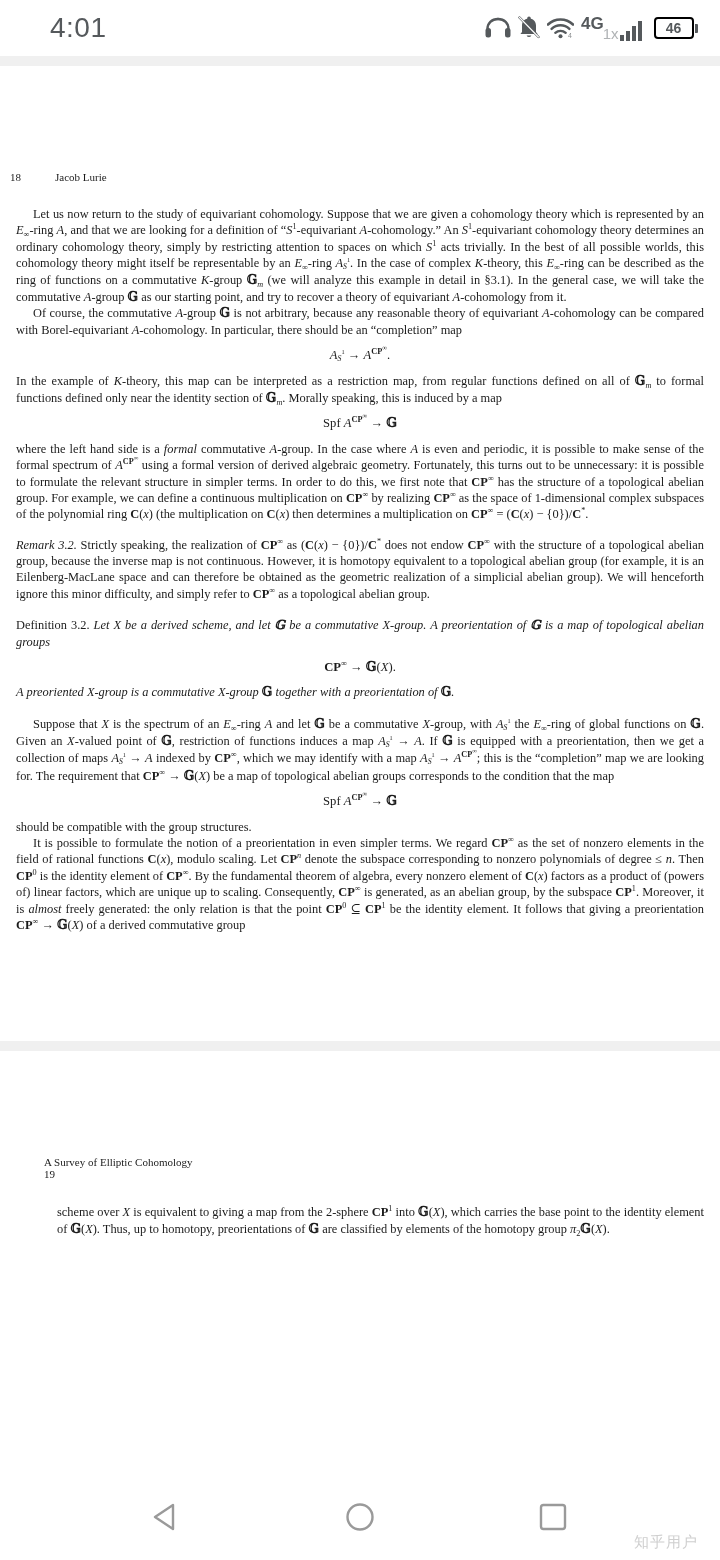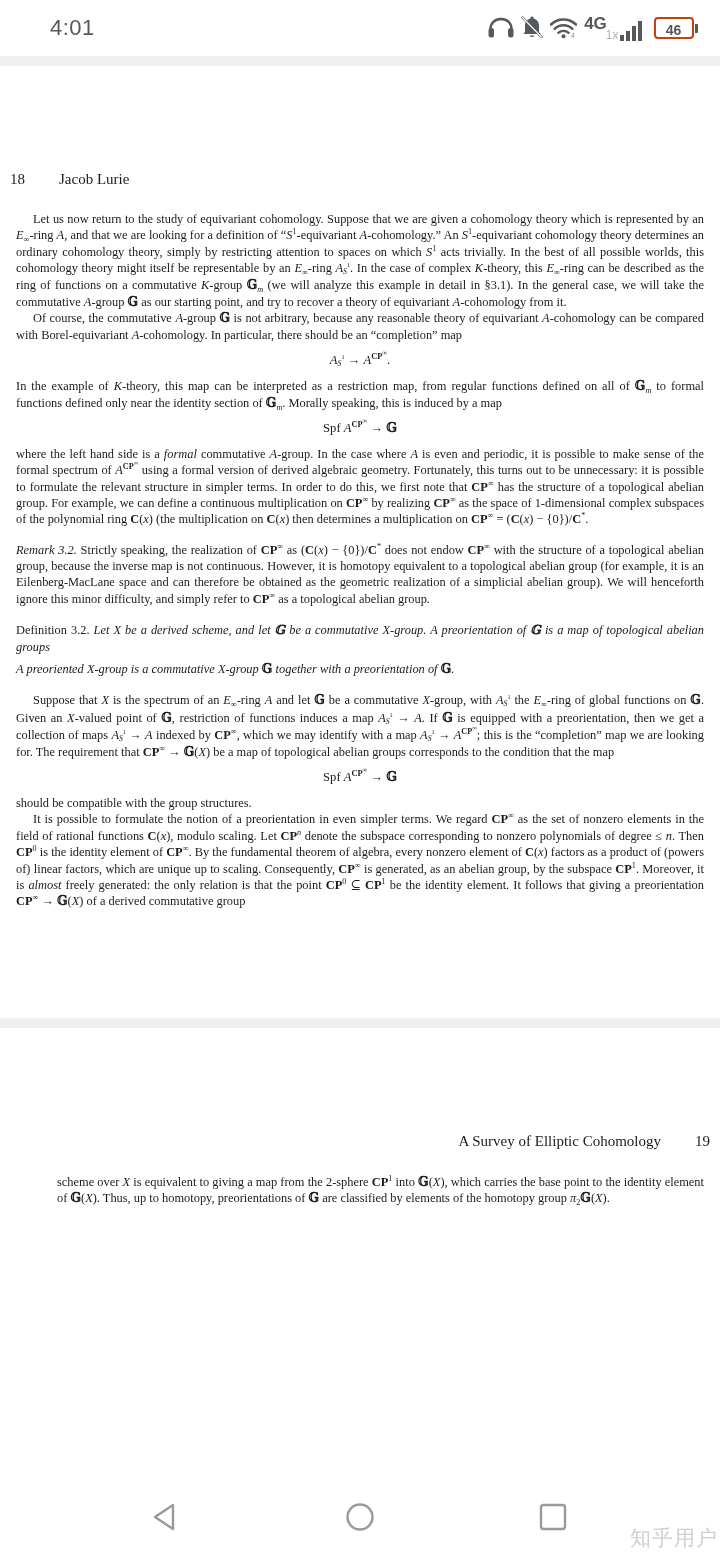"4:01" .status-time { font-size: 22px -> 28px }
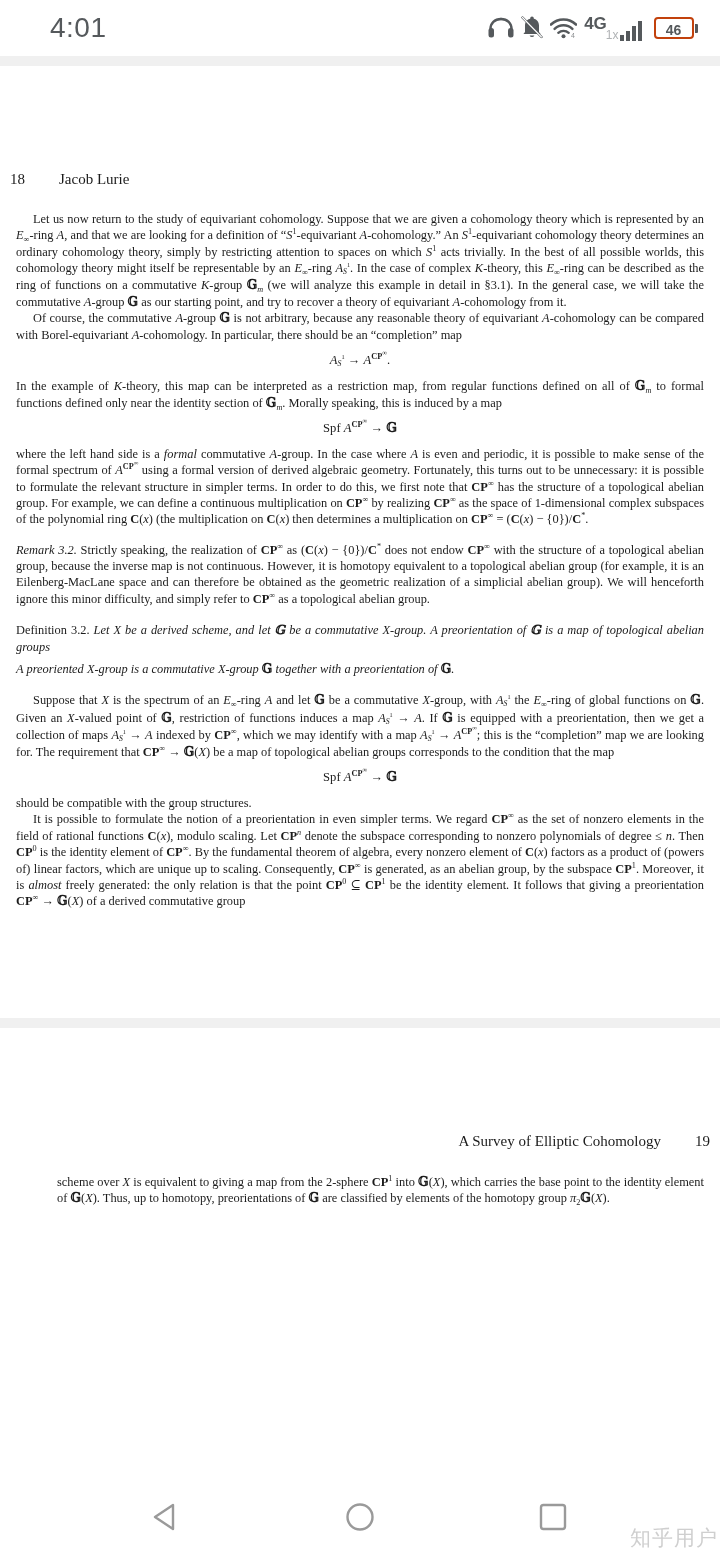"1x" .net-sub { font-size: 12px -> 15px }
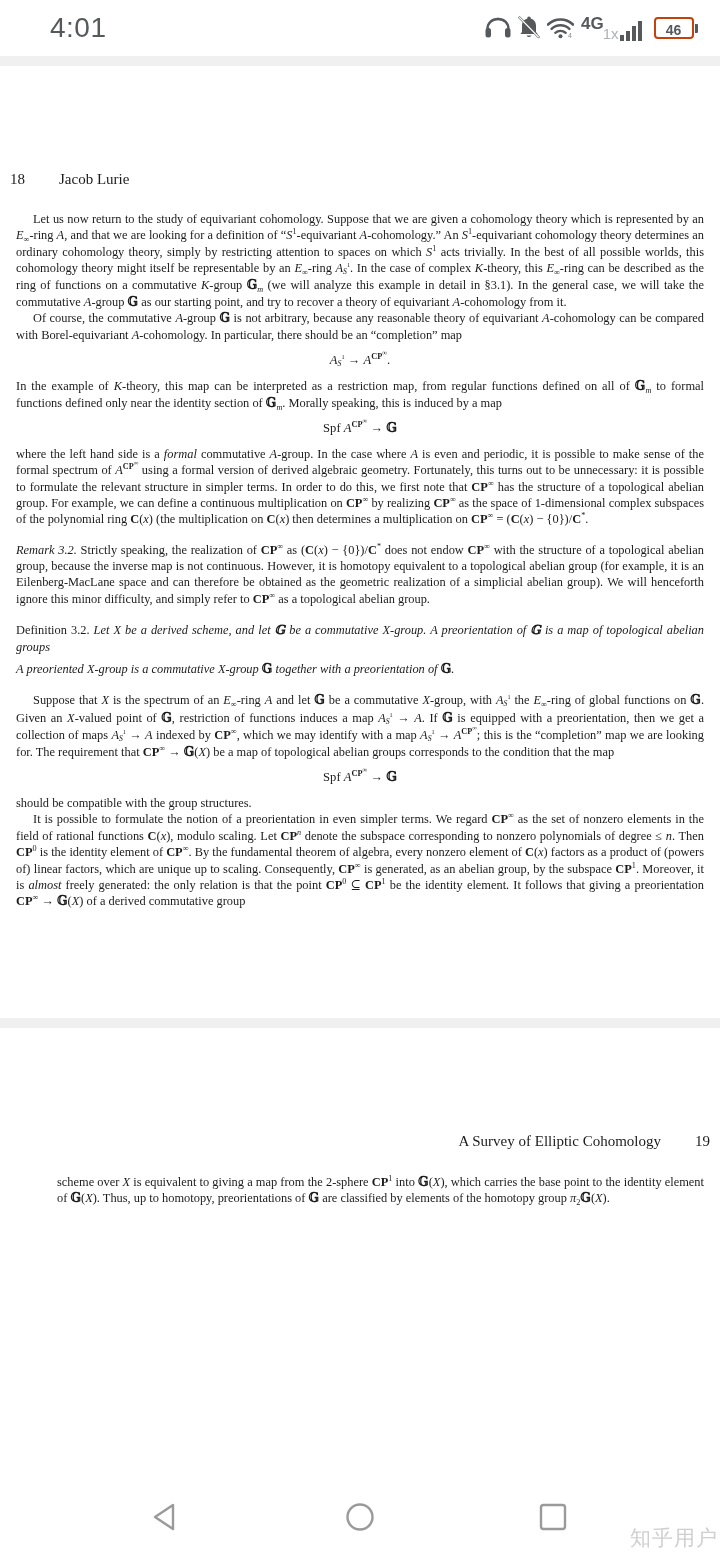"46" .battery-body { align-items: flex-end -> center; border: 2px solid #c2410c -> 2px solid #000000 }
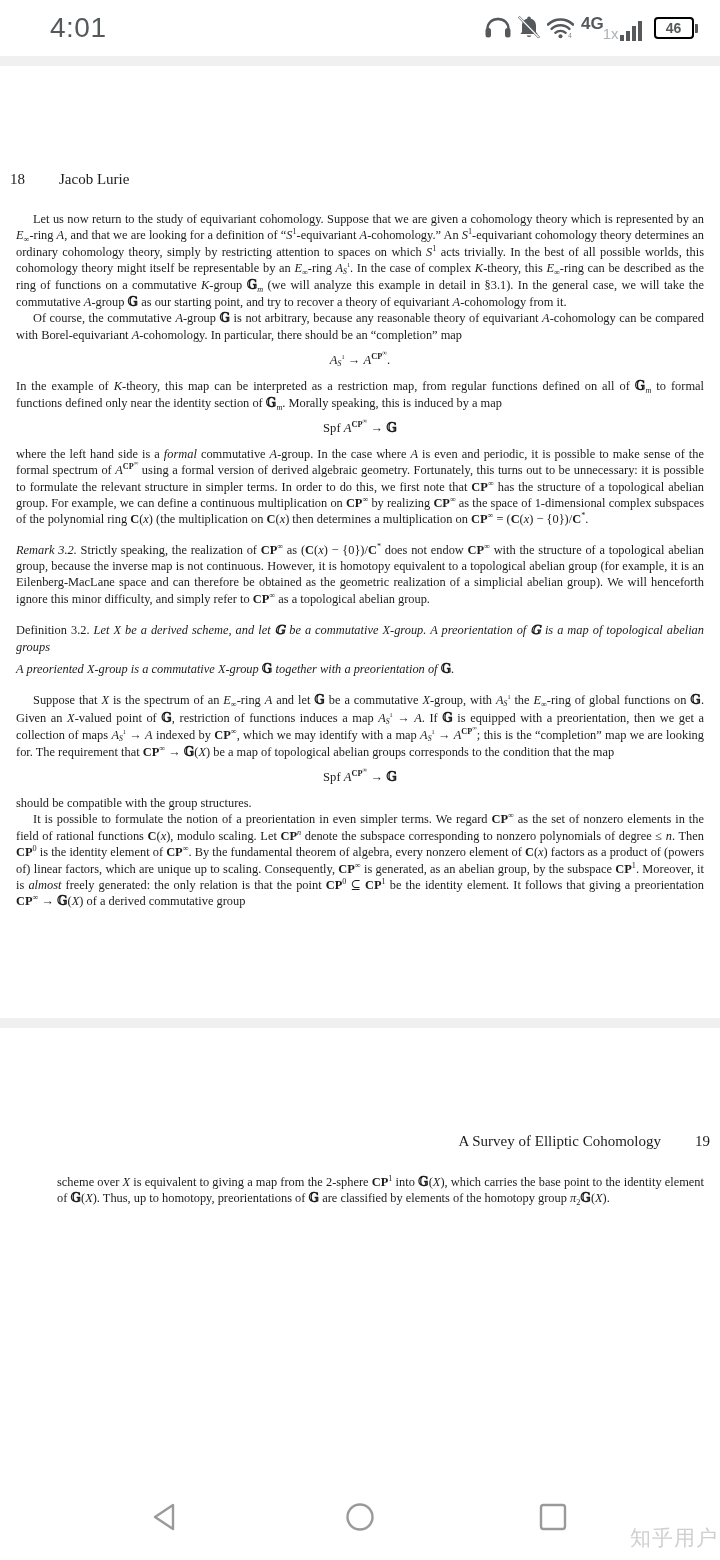"18" .running-head { font-size: 15px -> 11px }
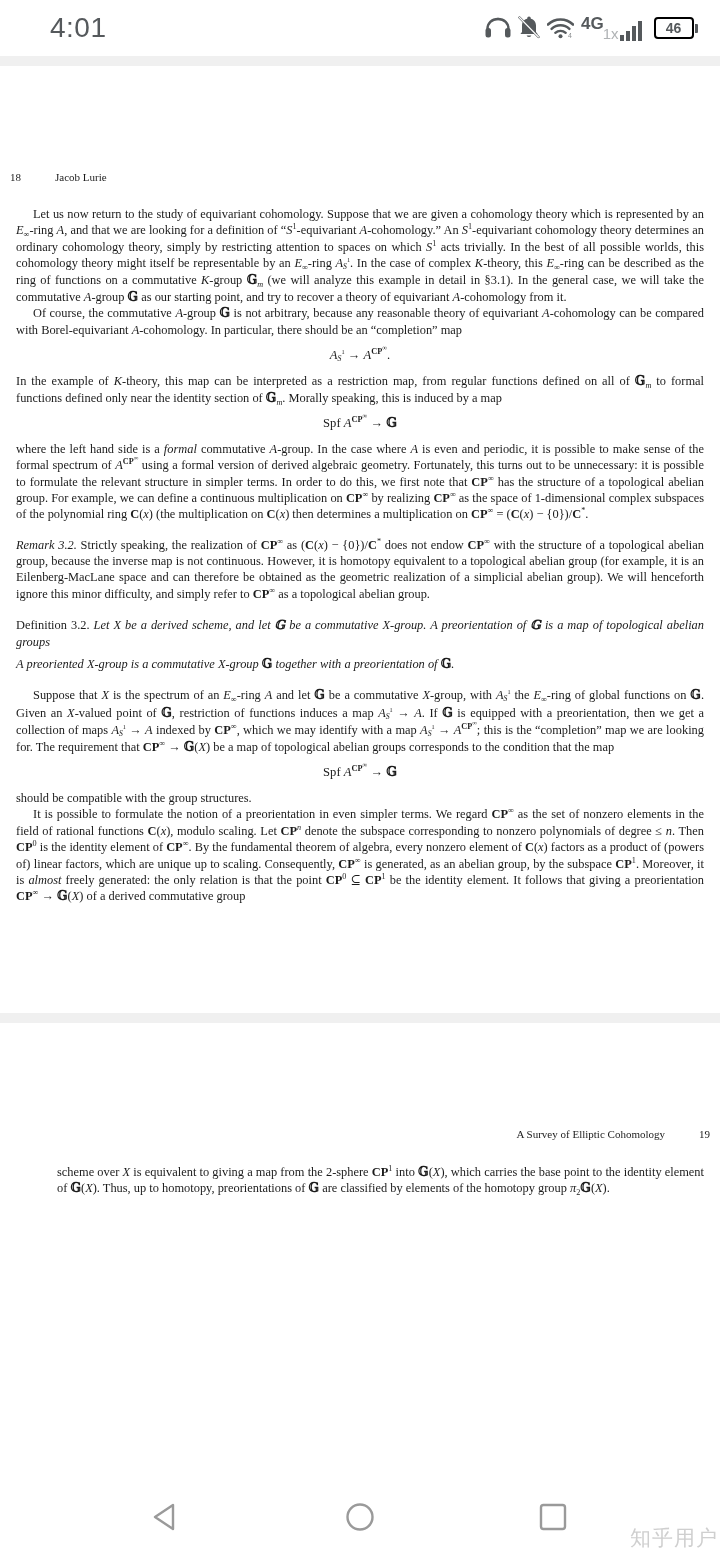"CP∞ → 𝔾(X)." div.display { html: none -> <div><span>CP</span><sup>∞</sup> → <span>𝔾</span>(<span>X</span>).</div> }
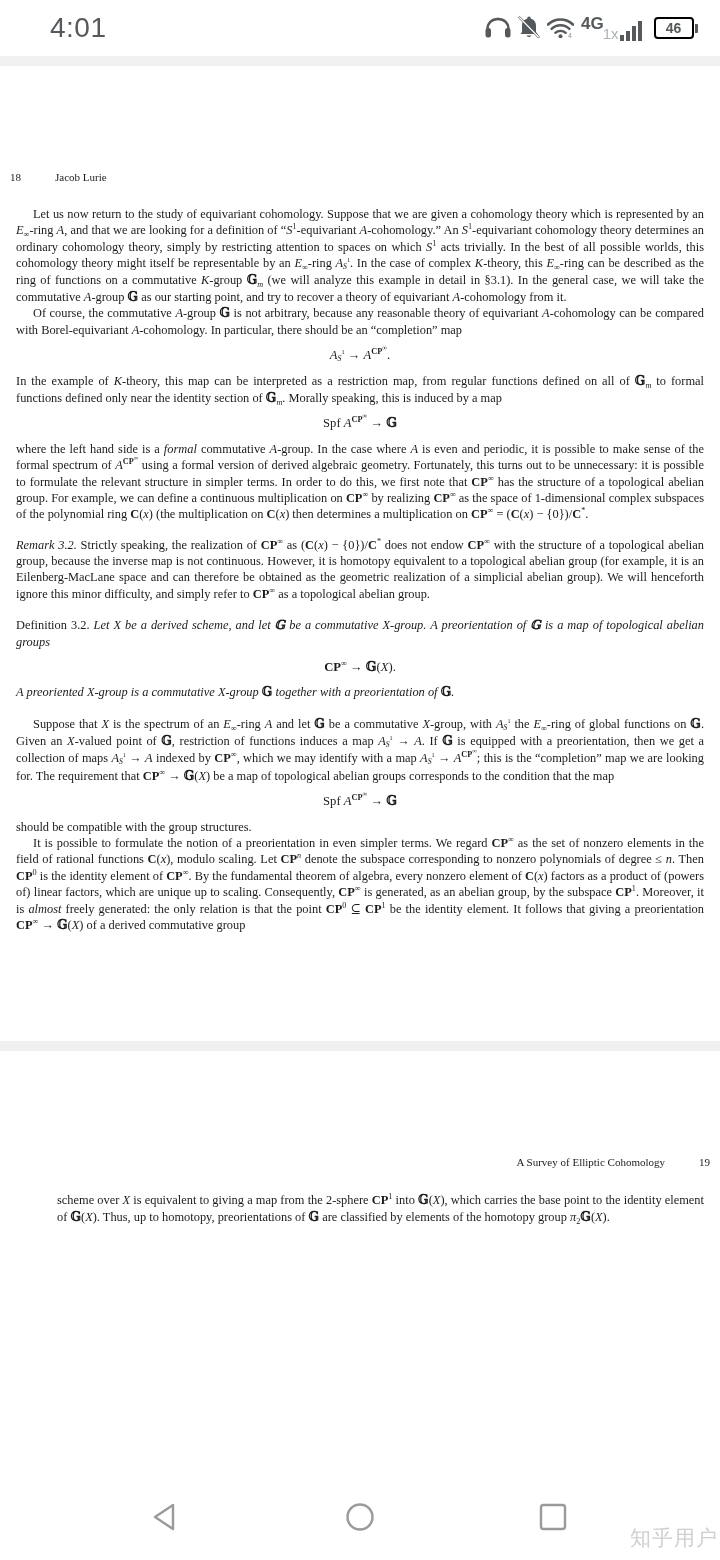"A Survey of Elliptic Cohomology" .rh-right { flex-direction: none -> column }
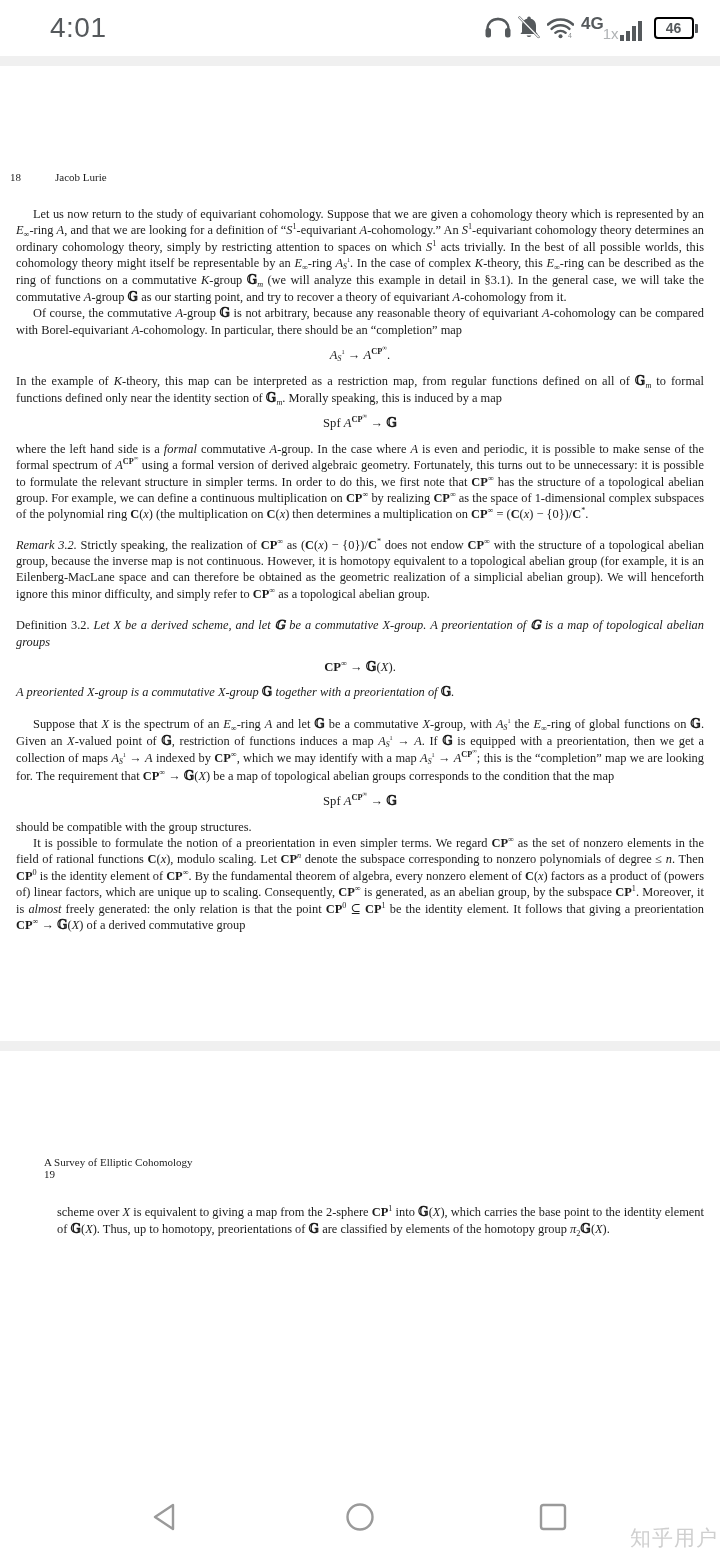"知乎用户" .watermark { font-size: 21px -> 15px; right: 2px -> 22px }
